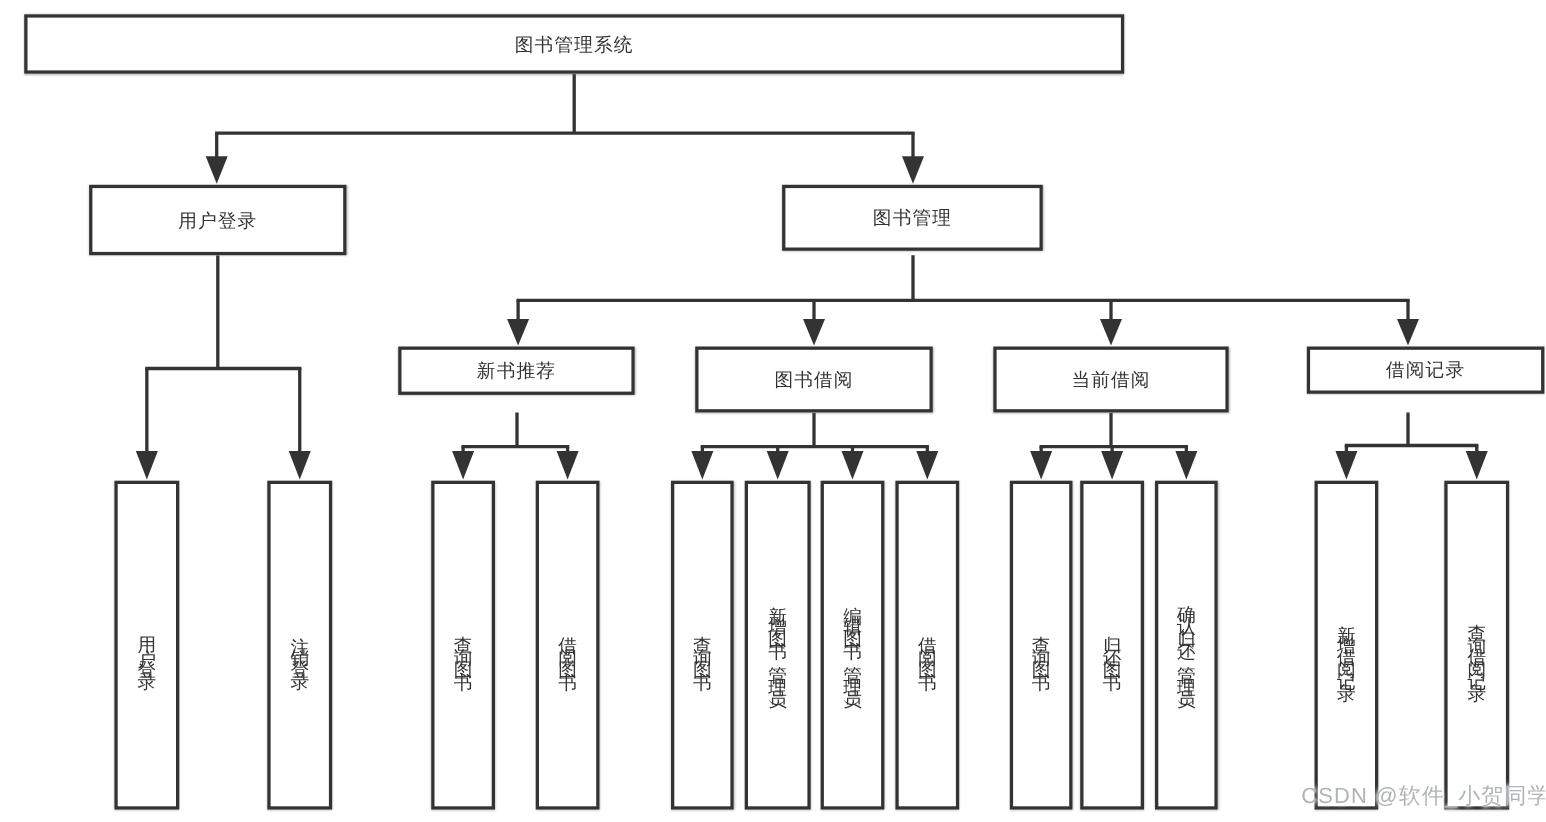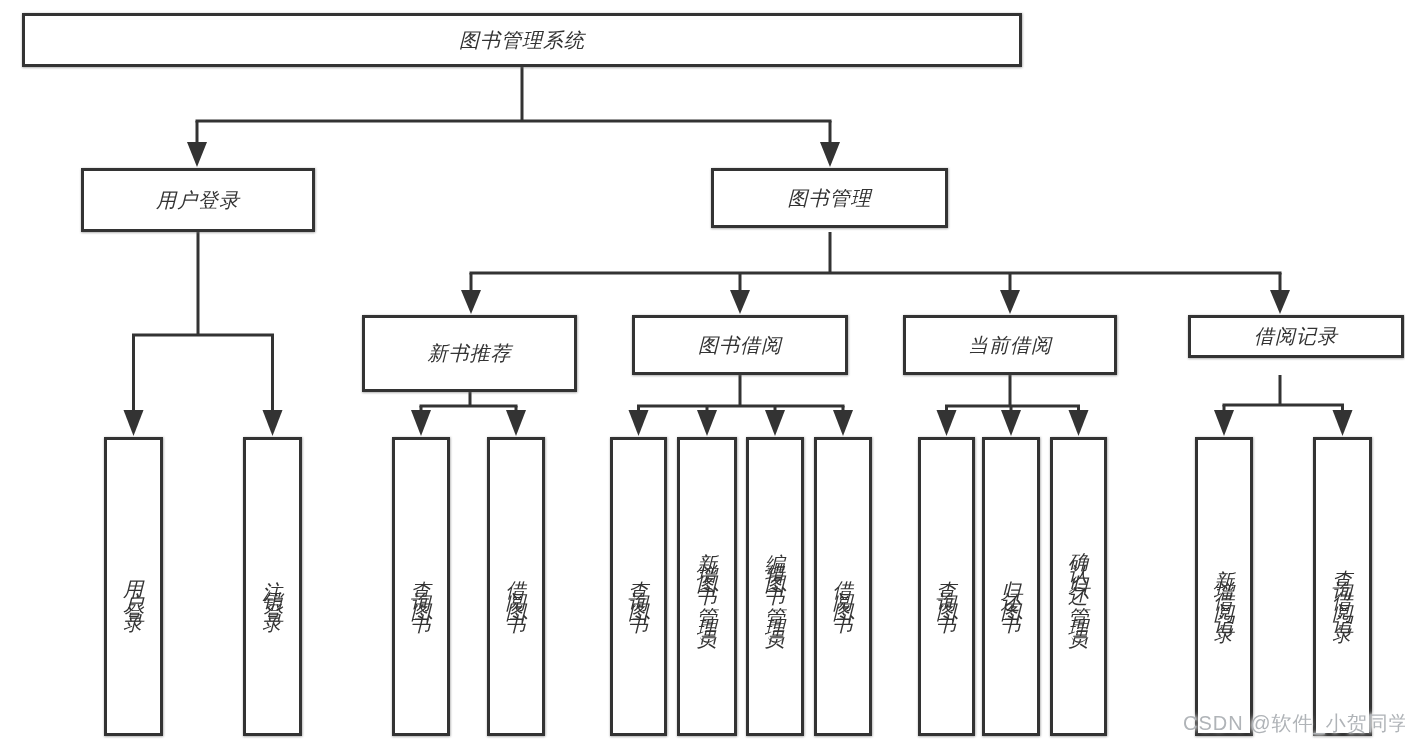"图书管理系统" .lbl { font-size: 20px -> 17px; font-style: italic -> none }
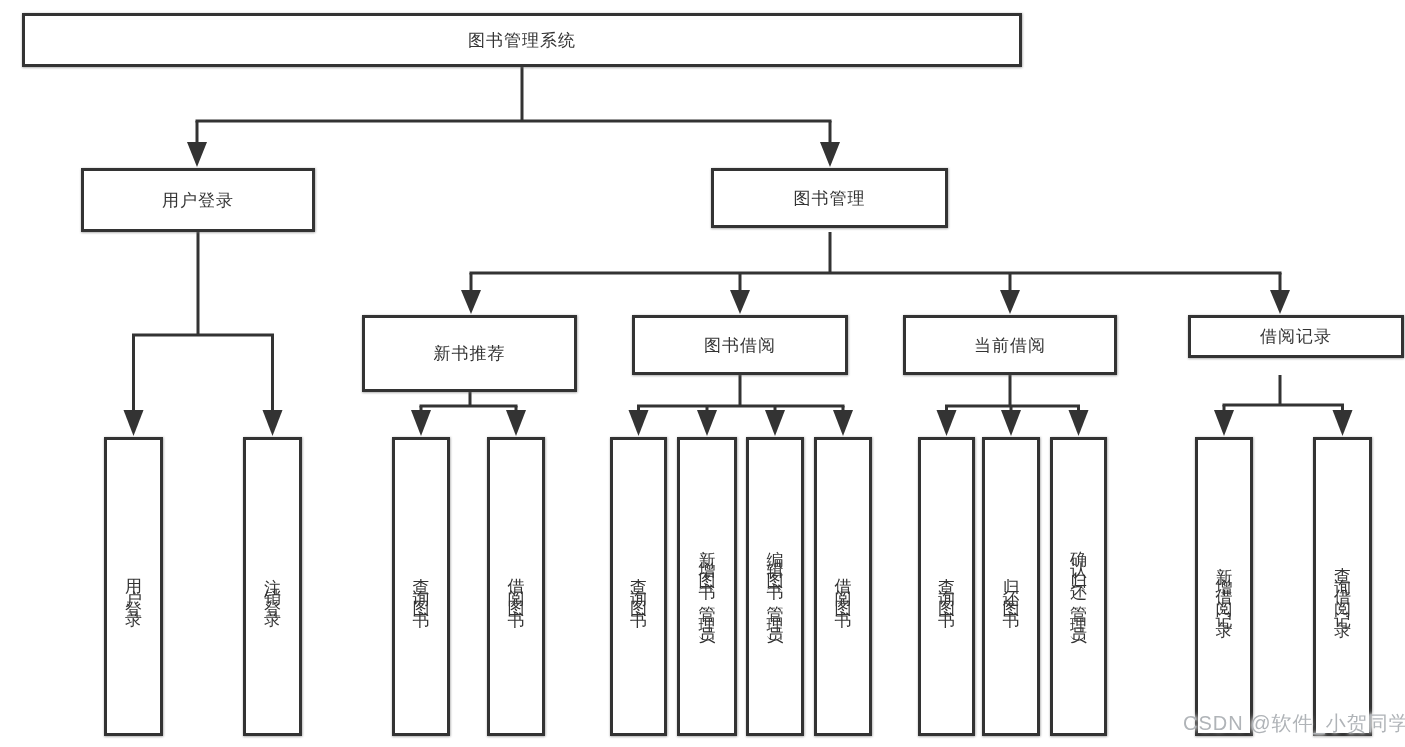"新书推荐" div.box { height: 77px -> 44px }
